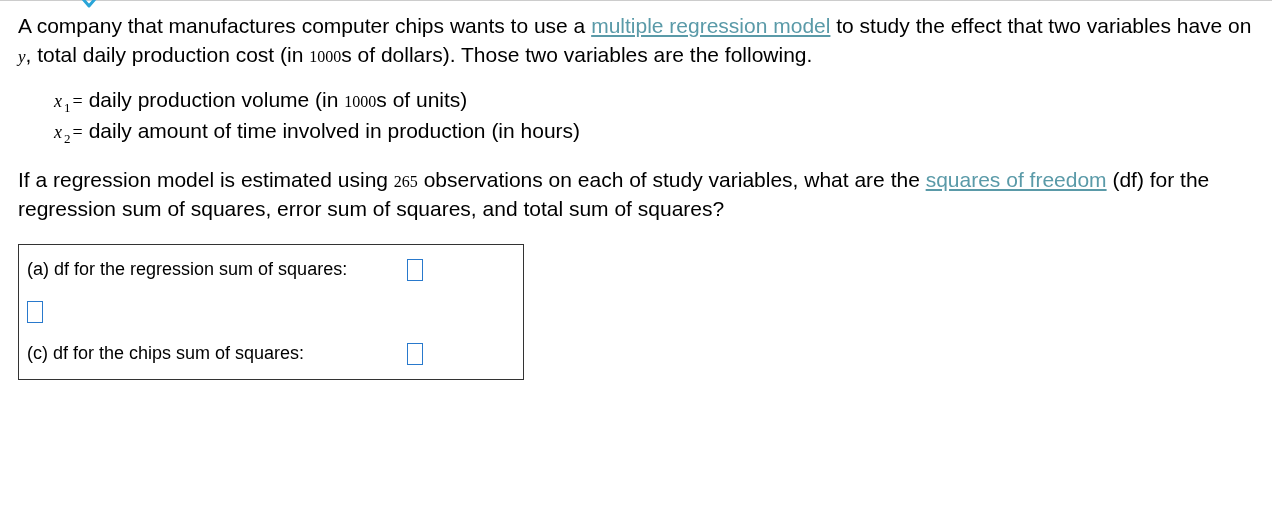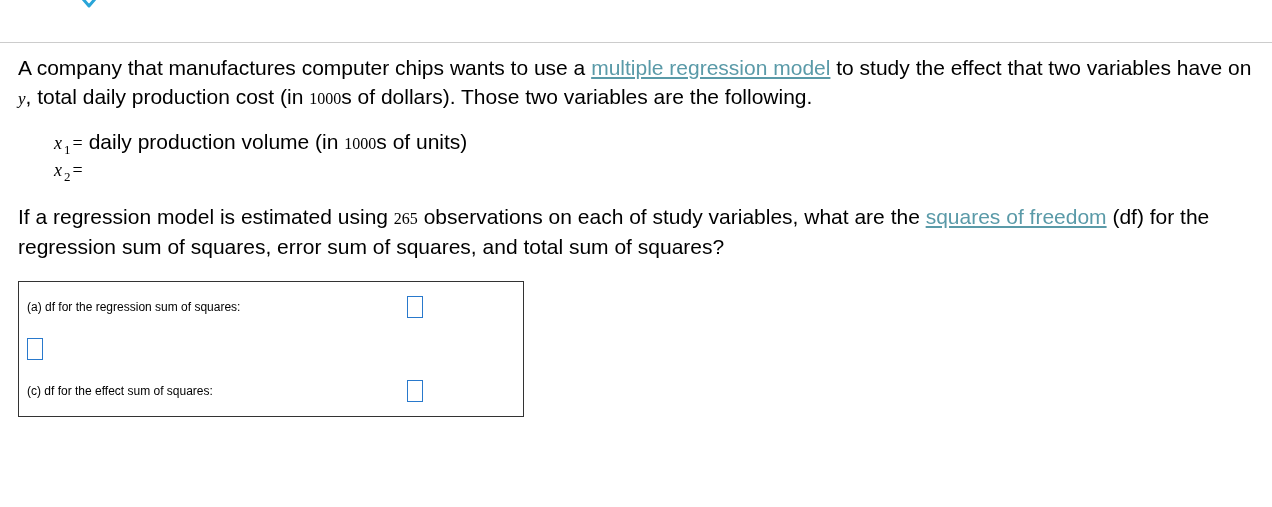"A company that manufactures computer" .container { margin-top: 42px -> none }
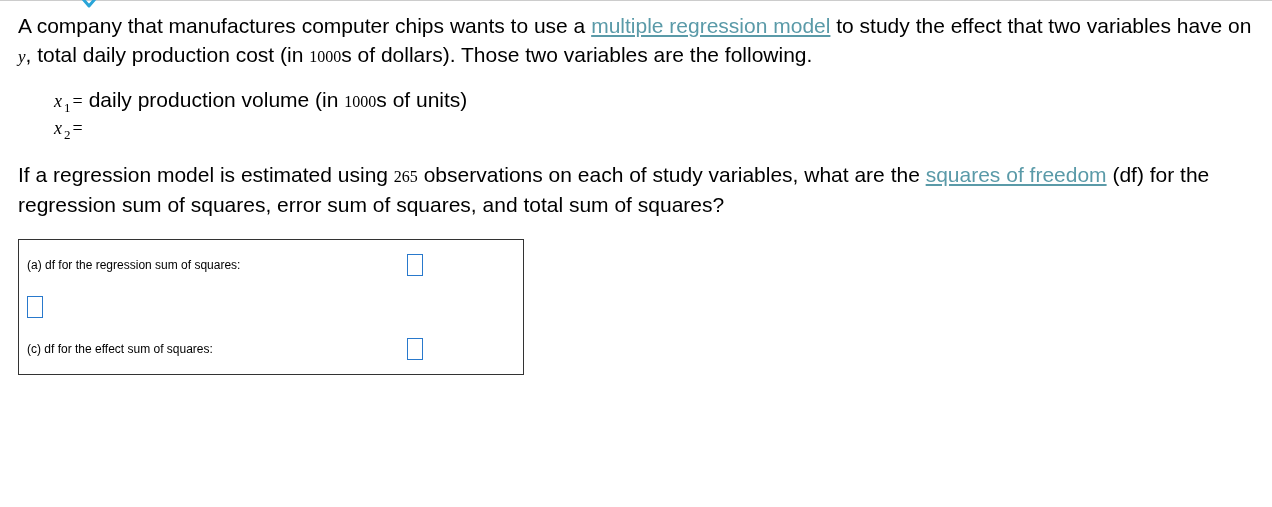"daily amount of time involved" span.var-desc { html: none -> <span>daily amount of time involved in production (in hours)</span> }
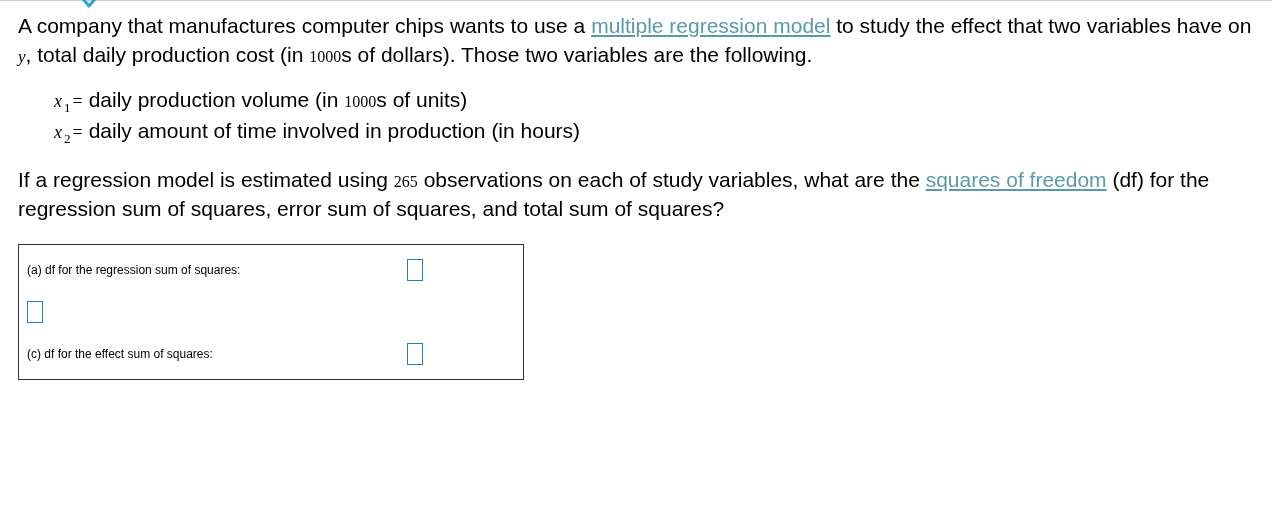"(a) df for the regression" .answer-label { font-size: 12px -> 18px }
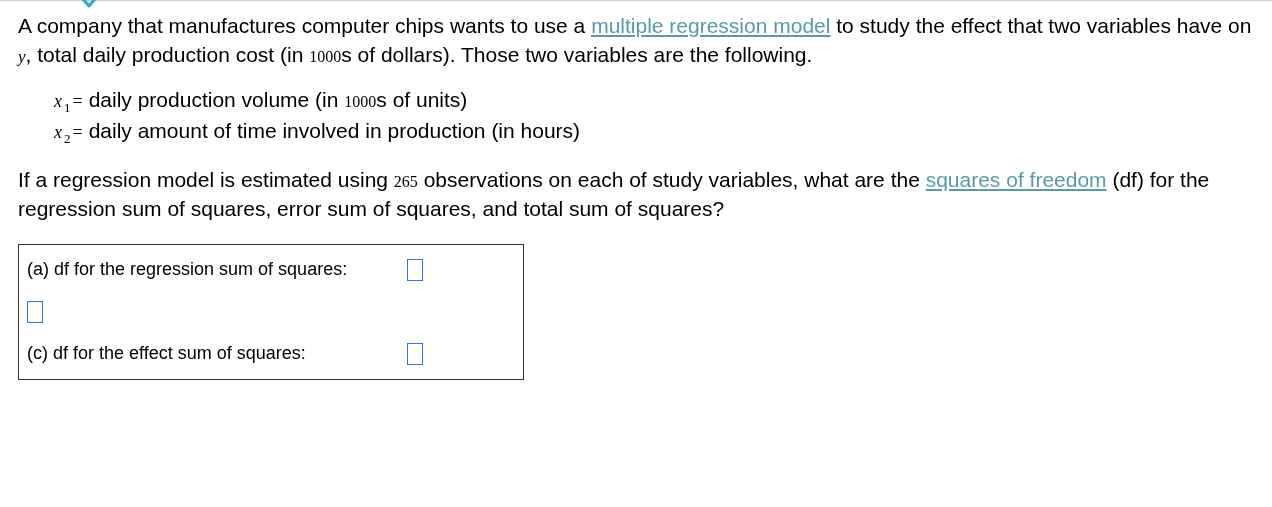"(c) df for the effect" span.answer-label { text: effect -> chips }
